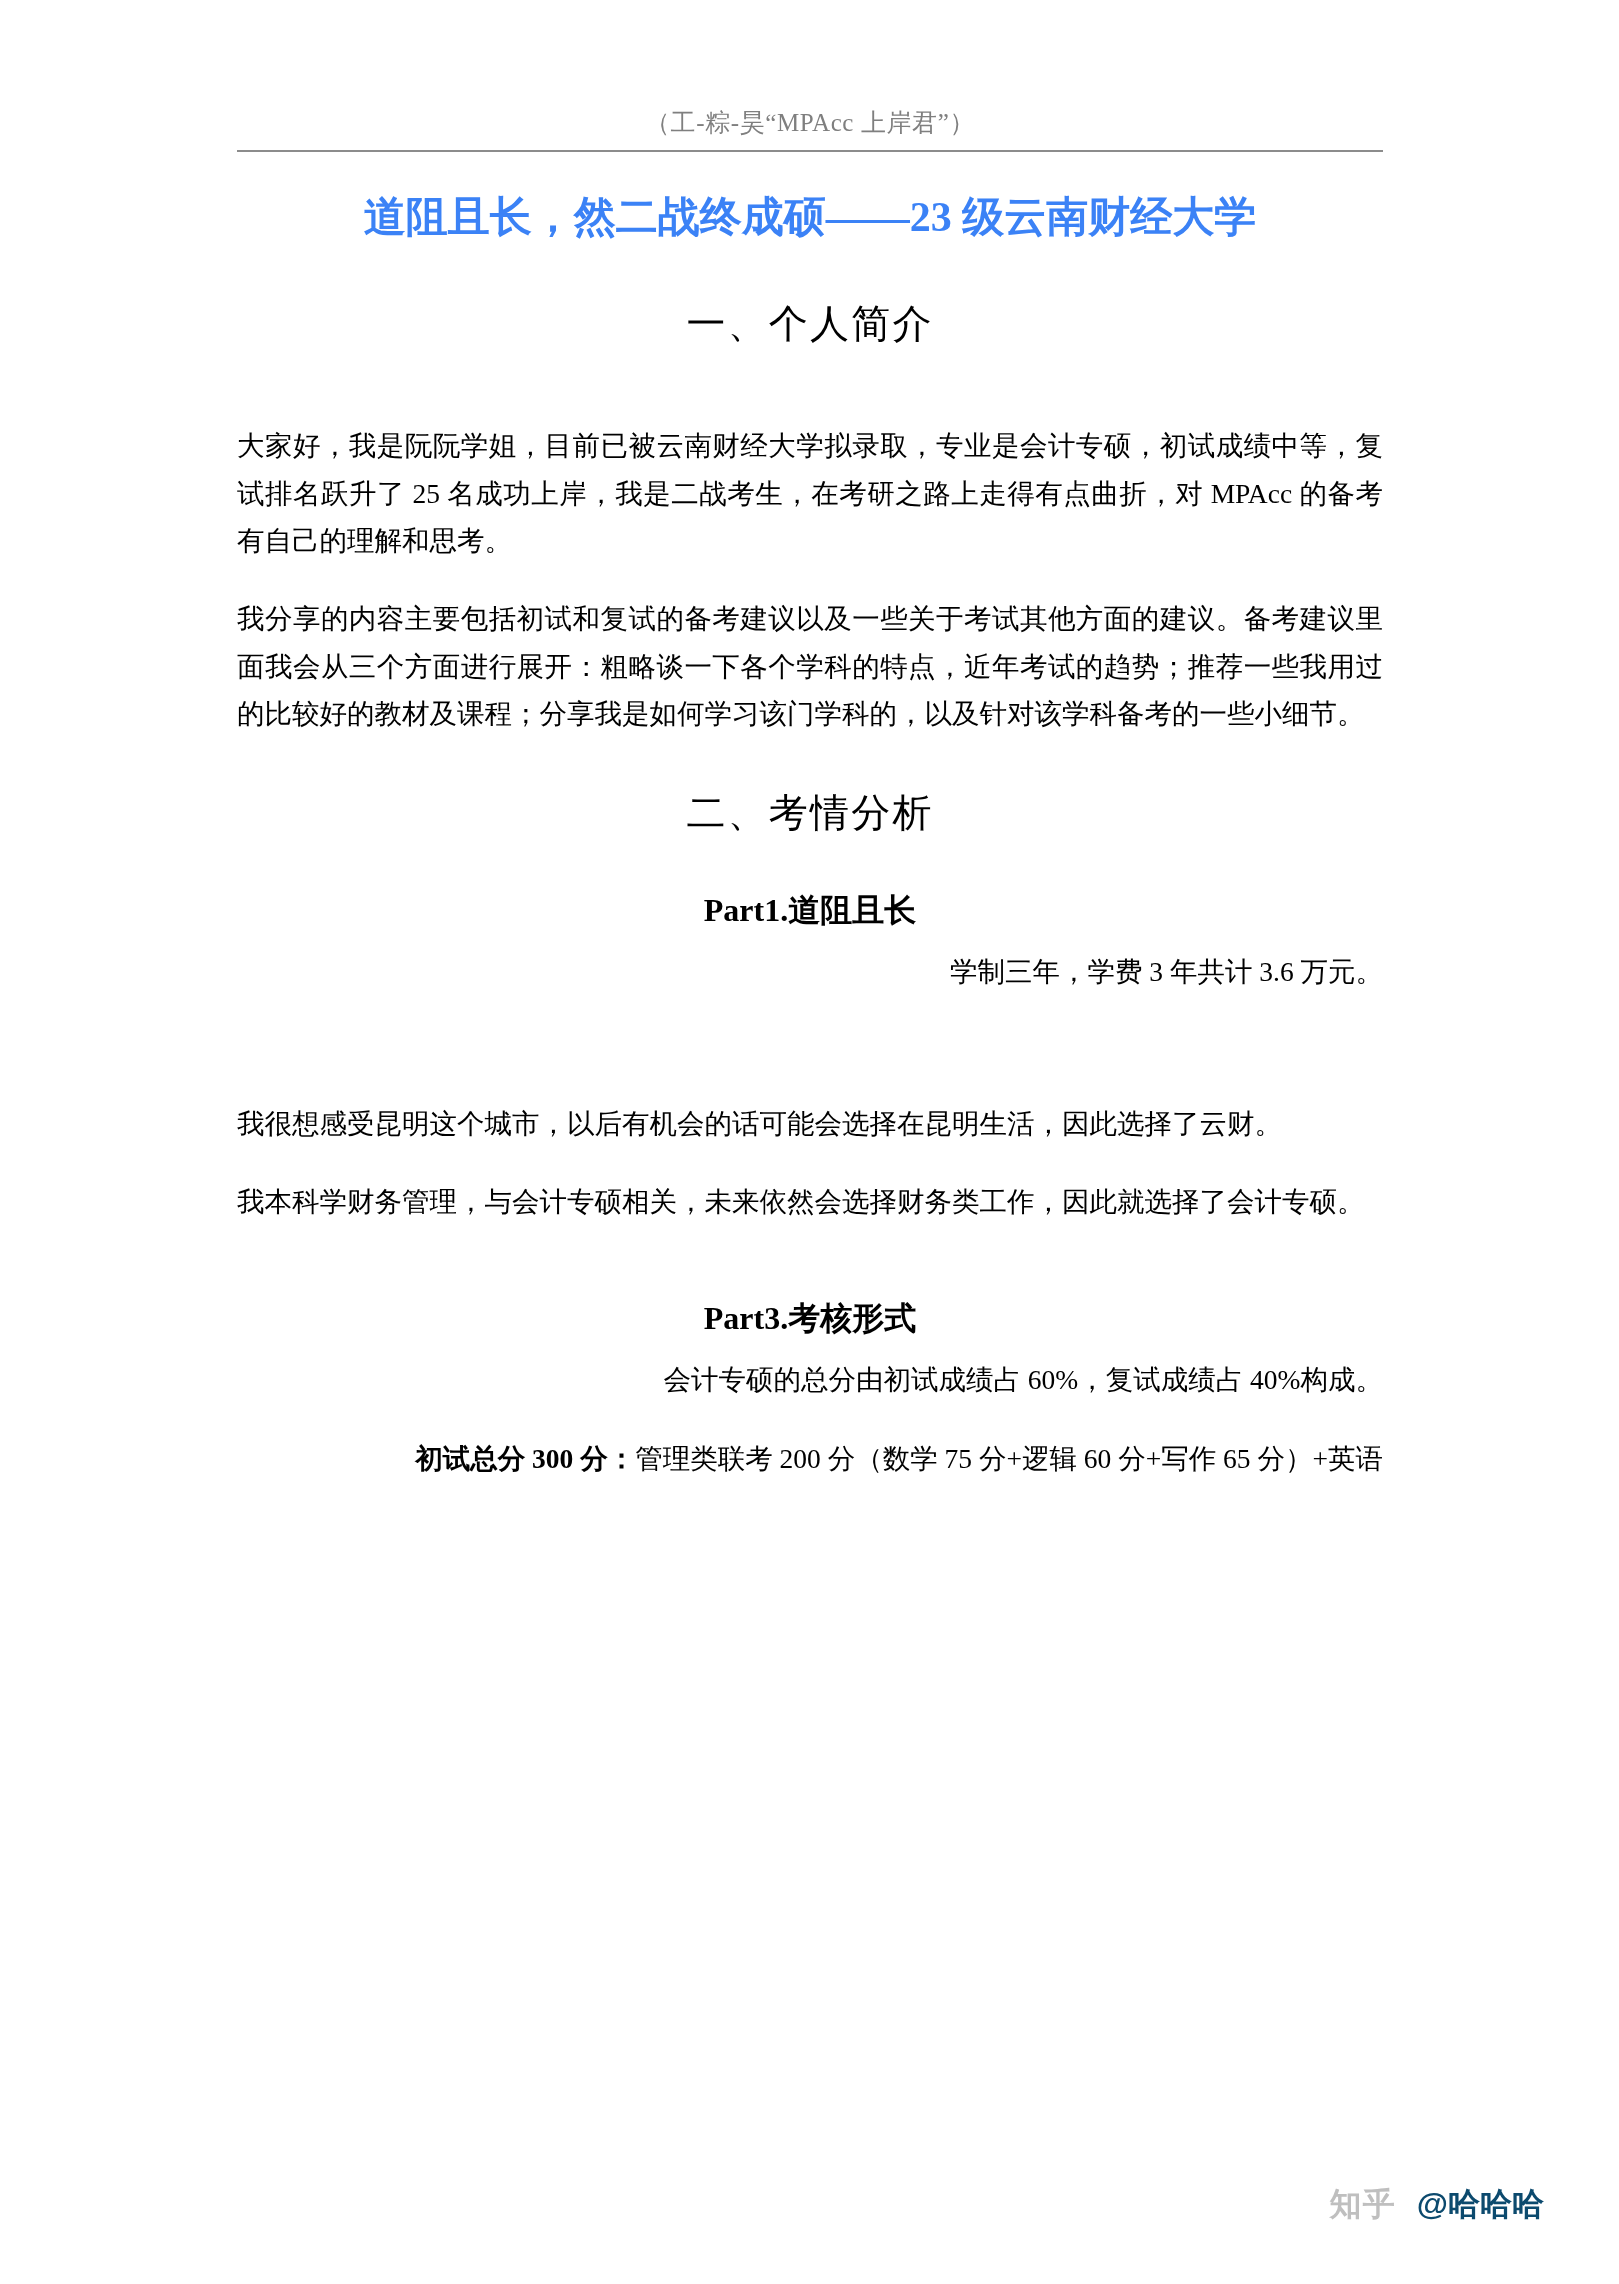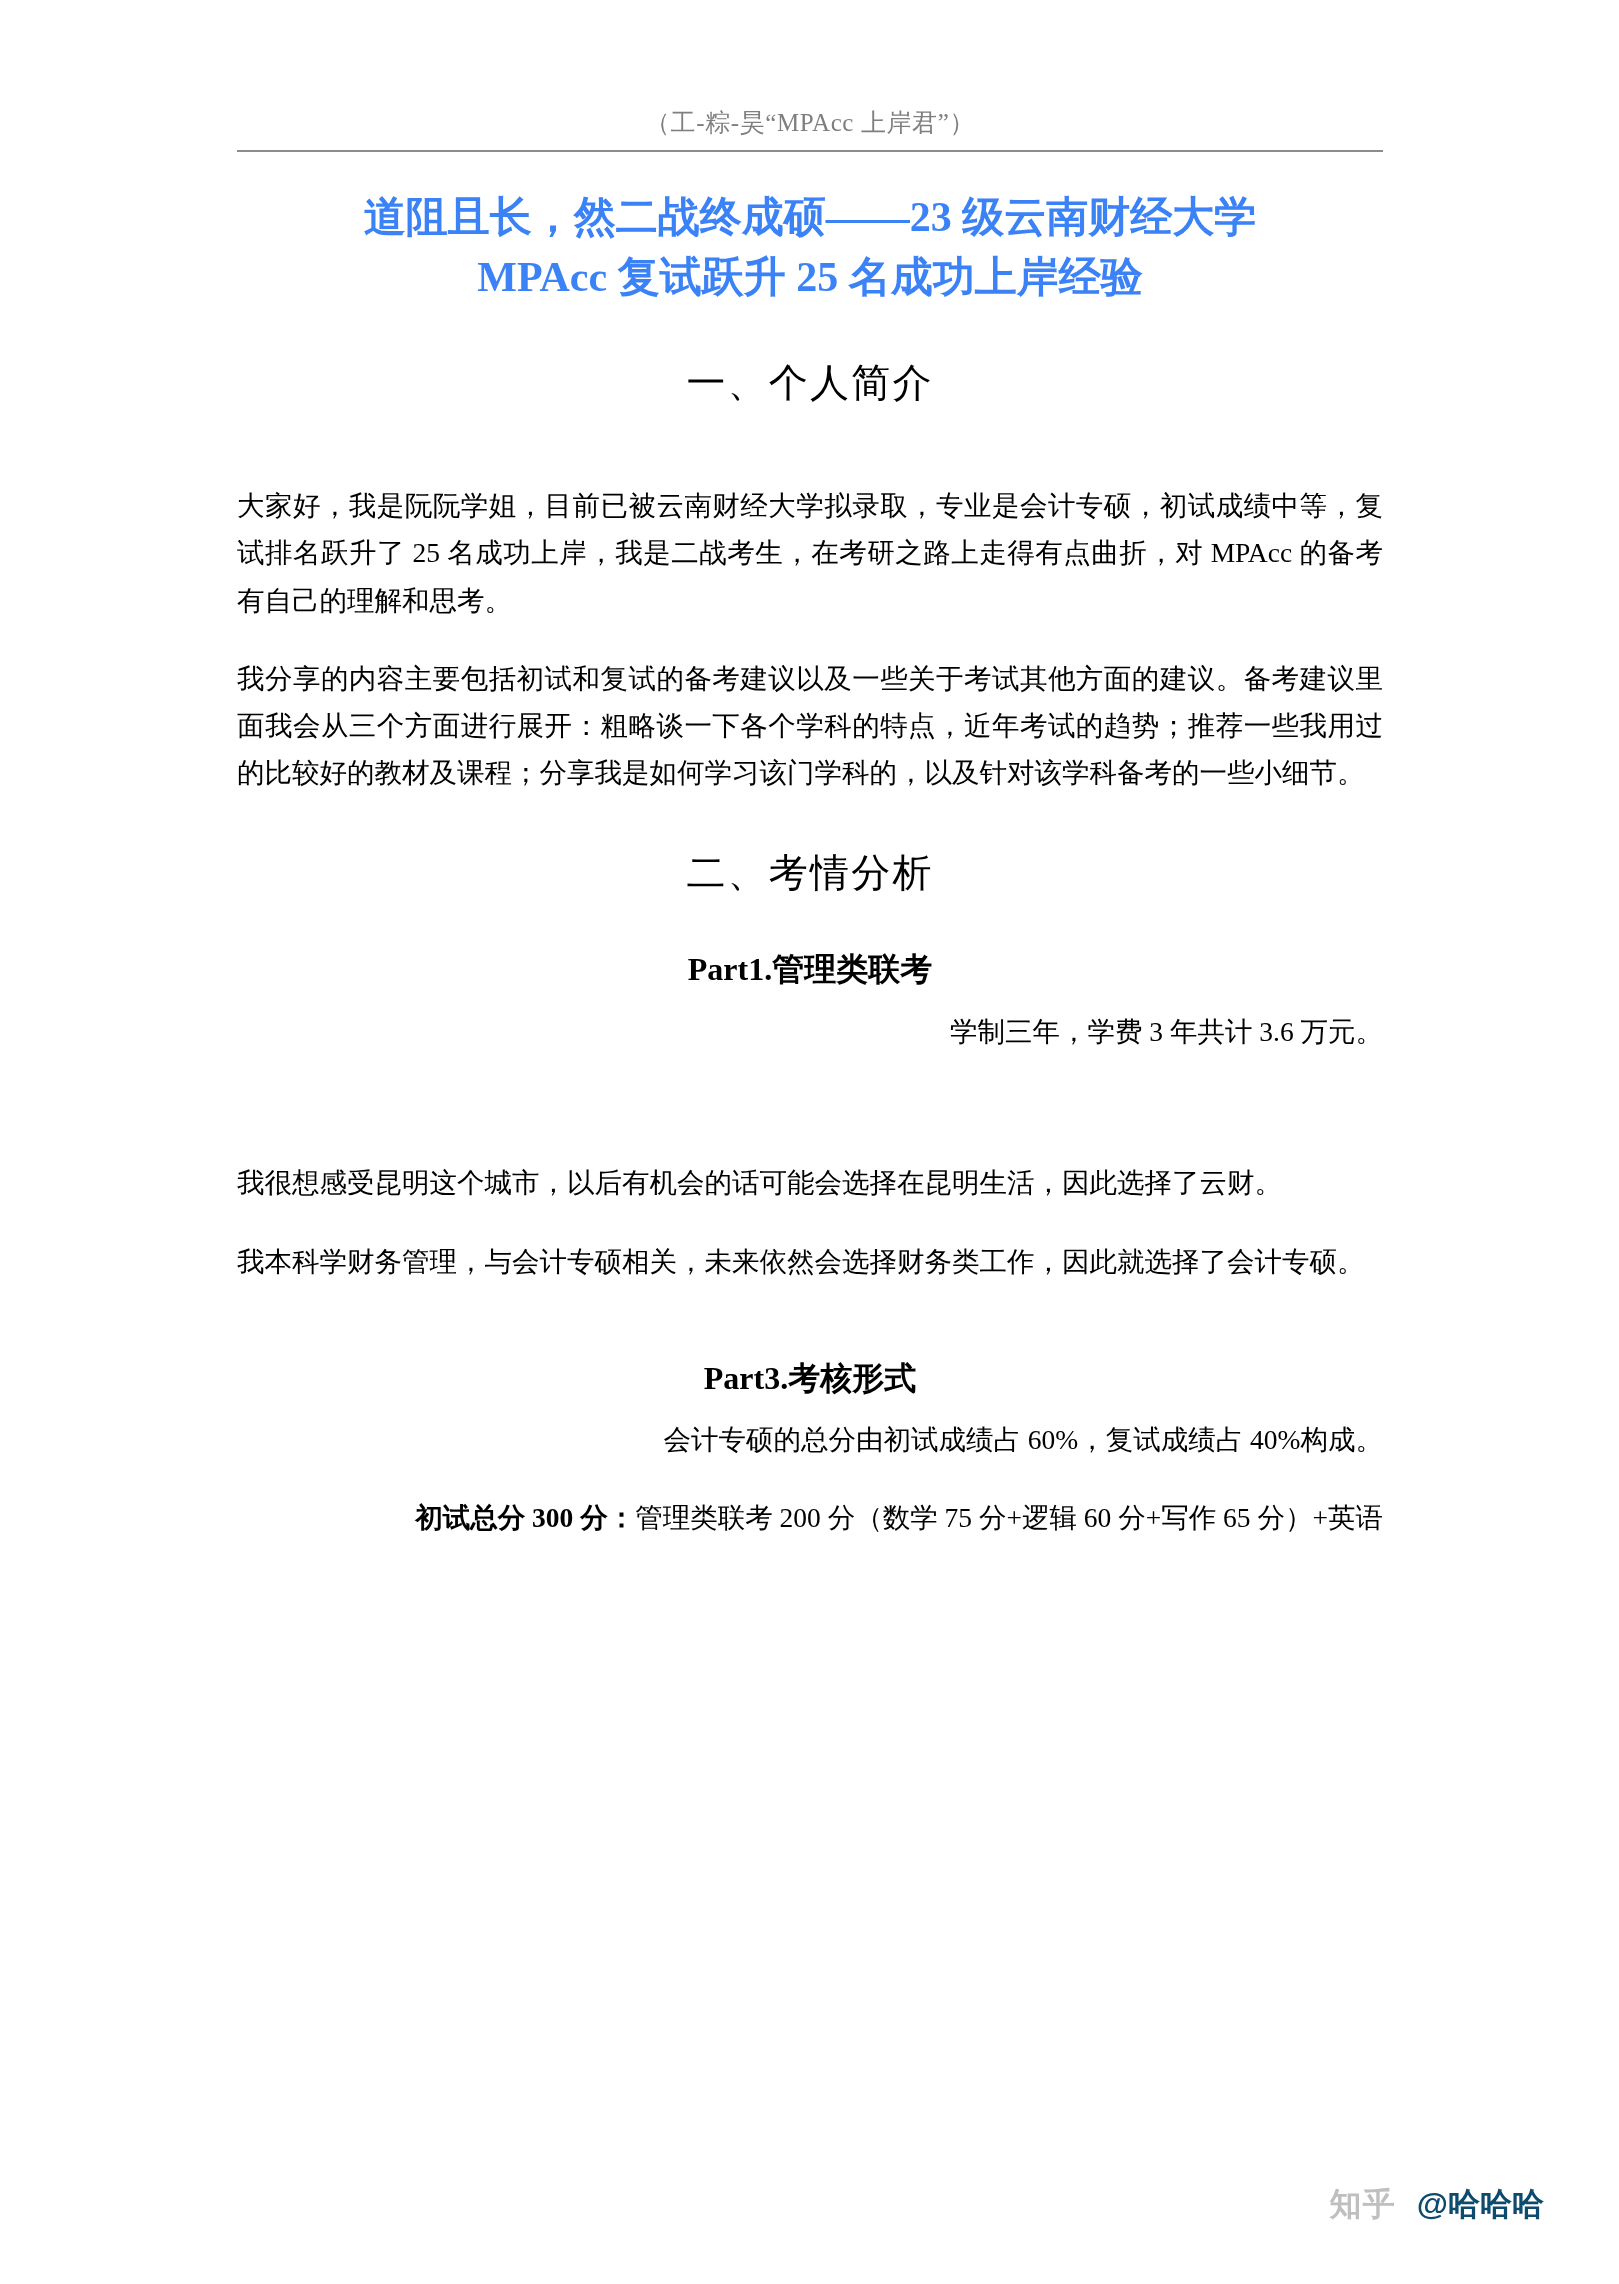"MPAcc 复试跃升 25 名成功上岸经验" div { html: <div>MPAcc 复试跃升 25 名成功上岸经验</div> -> none }
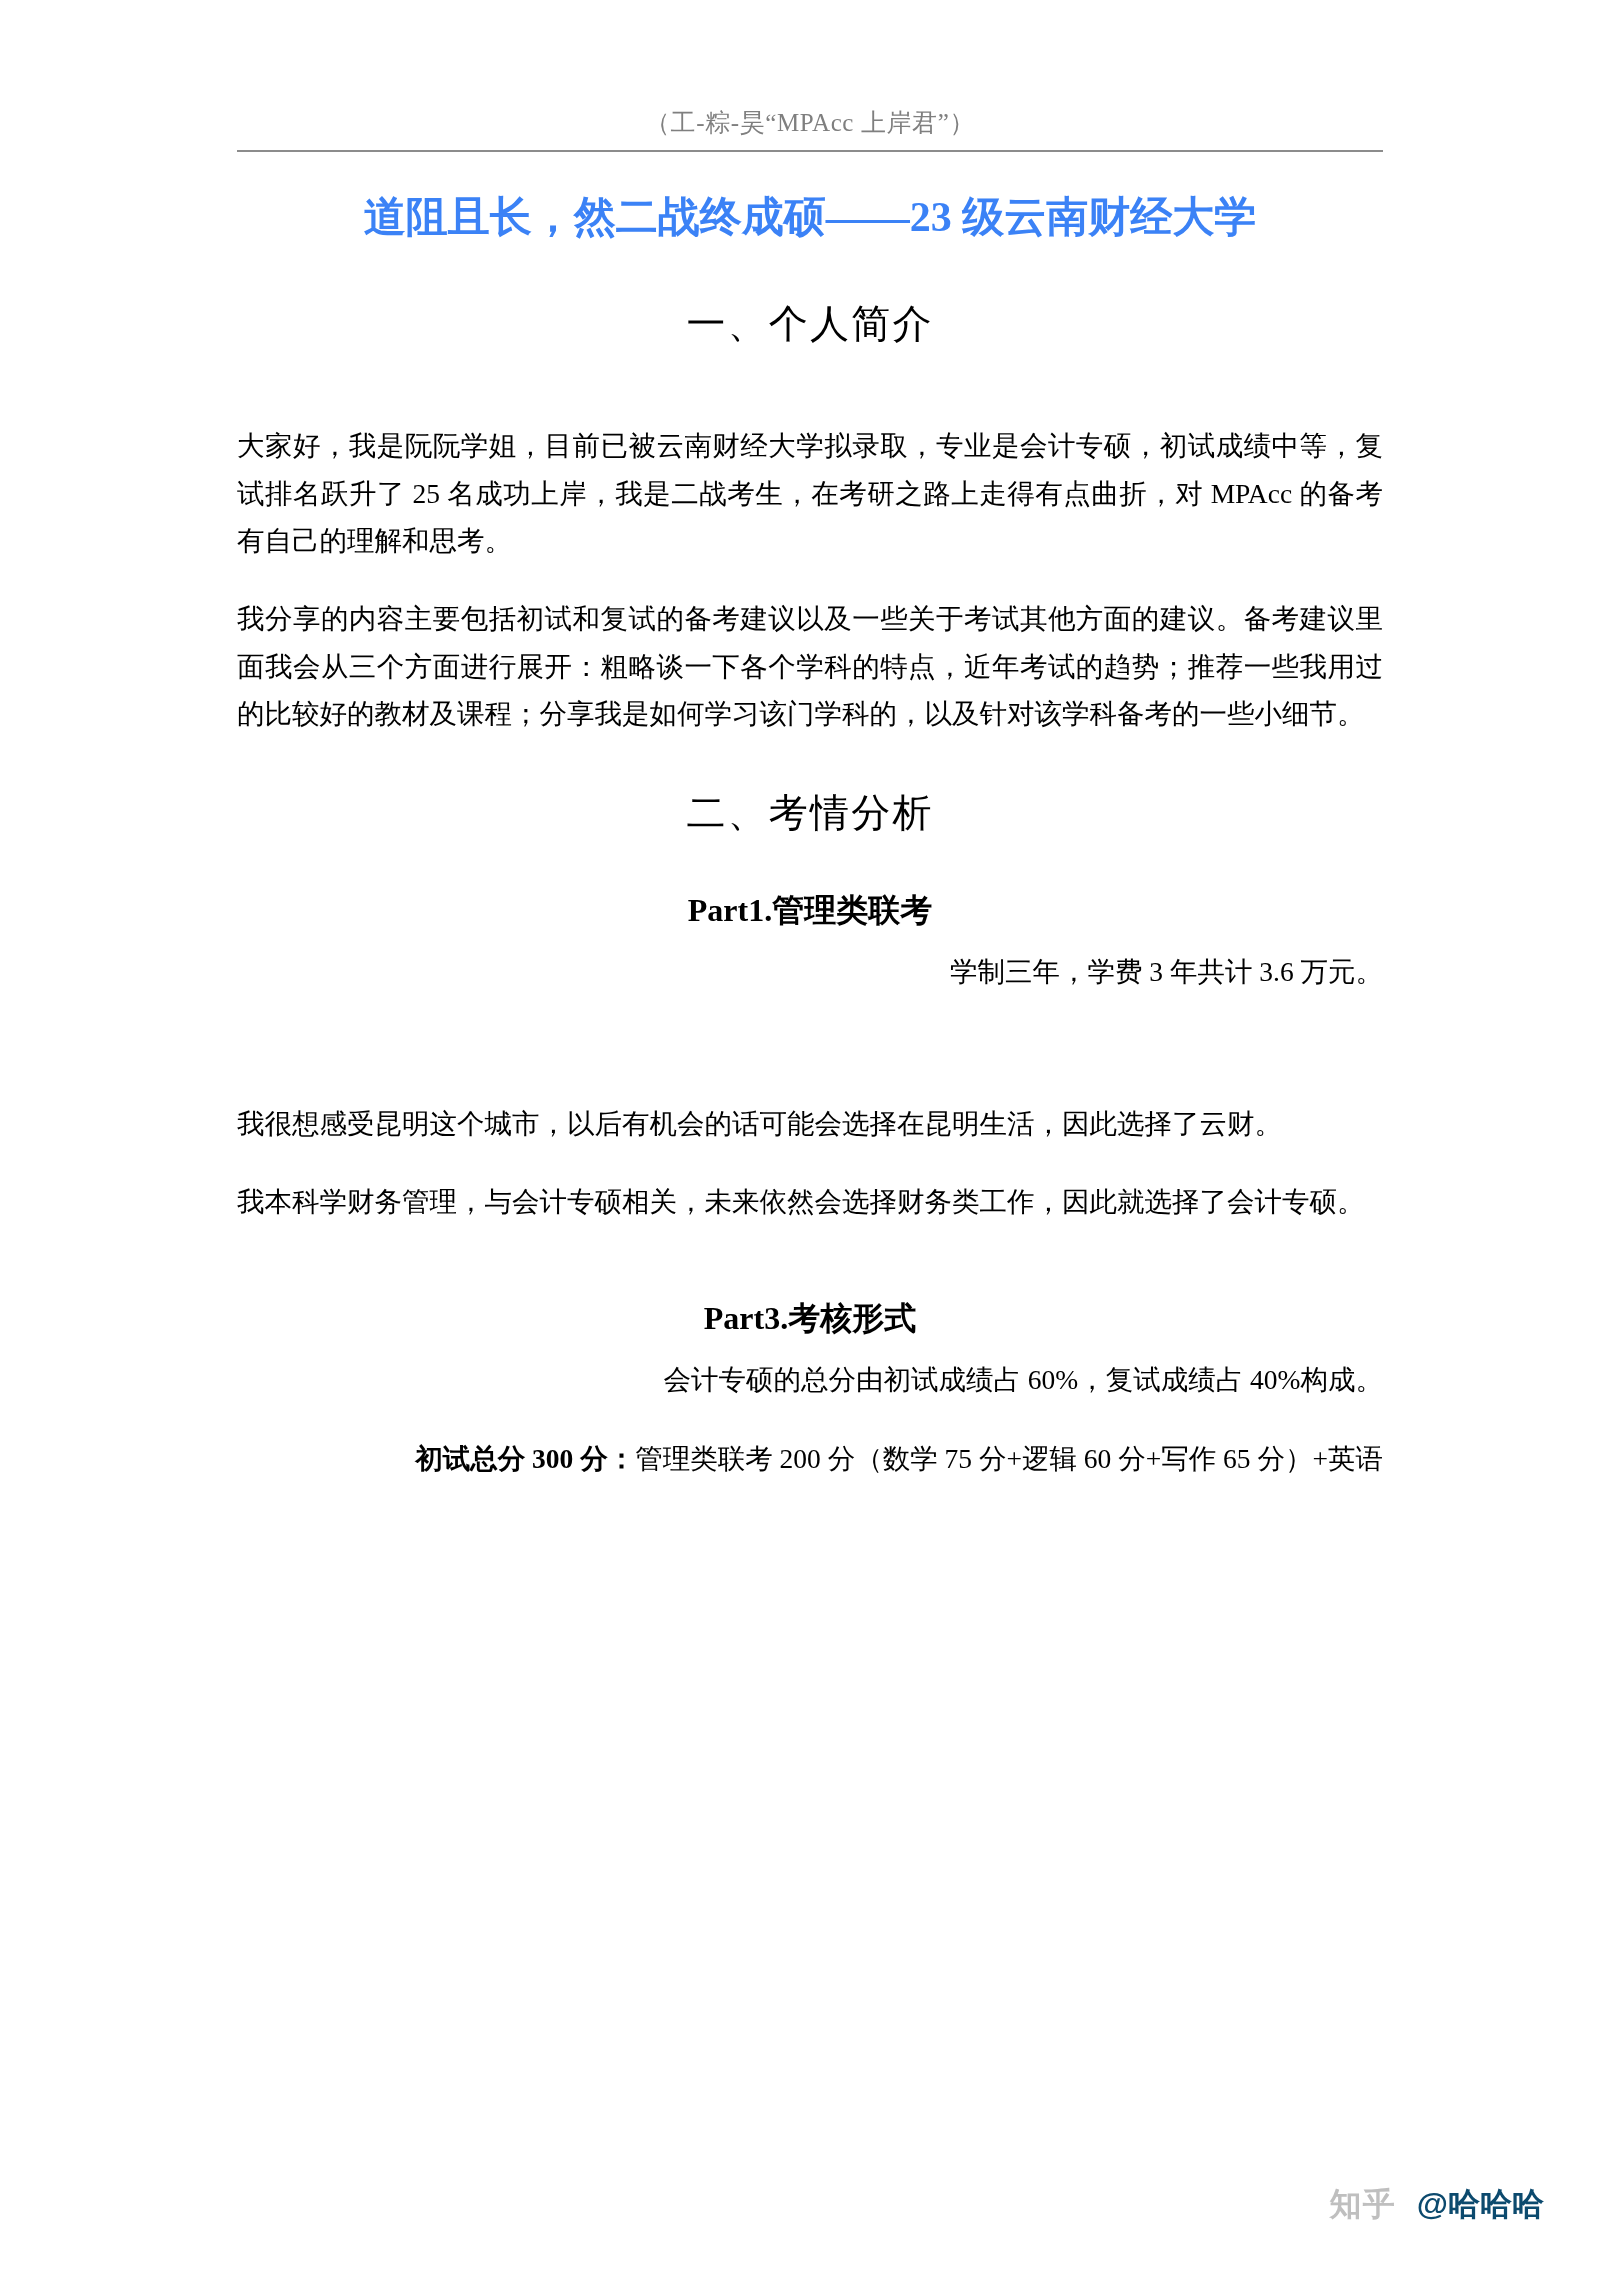"Part1.管理类联考" h2.h2-part { text: Part1.管理类联考 -> Part1.道阻且长 }
